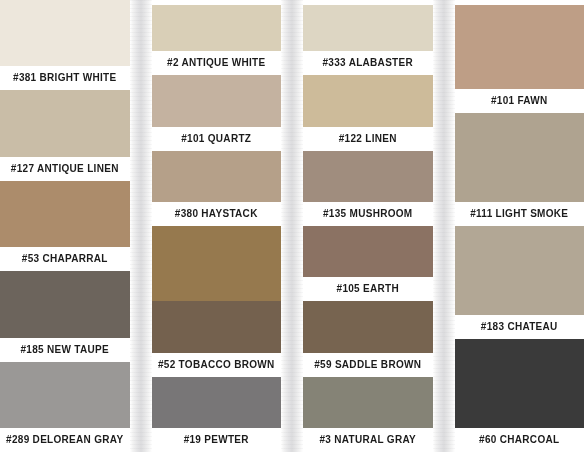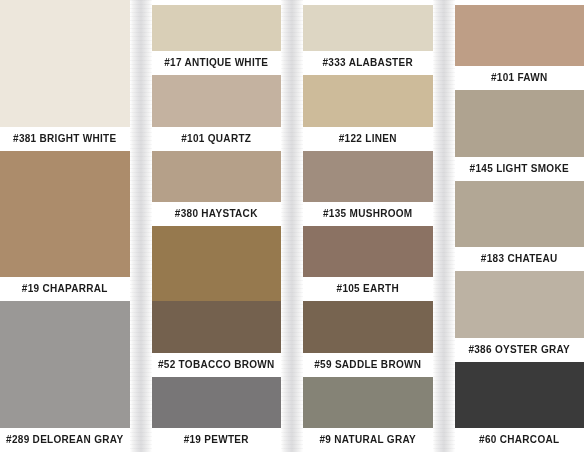"#17 ANTIQUE WHITE" div.swatch-label { text: 17 -> 2 }
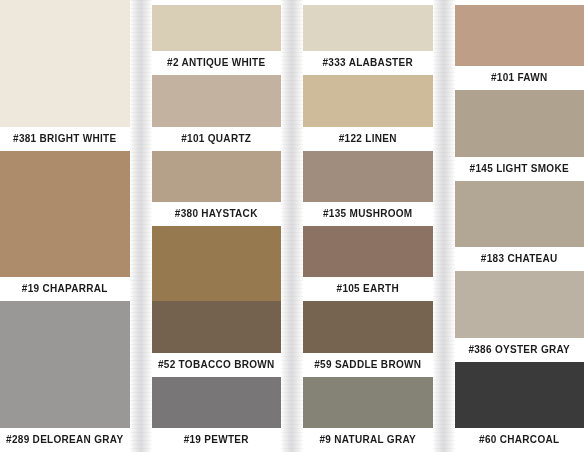"#127 ANTIQUE LINEN" div.swatch-cell { html: none -> <div> <div></div> <div>#127 ANTIQUE LINEN</div> </div> }
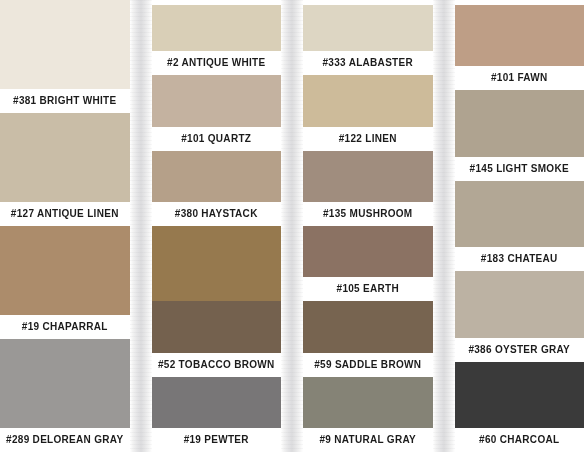"#145 LIGHT SMOKE" div.swatch-label { text: 145 -> 111 }
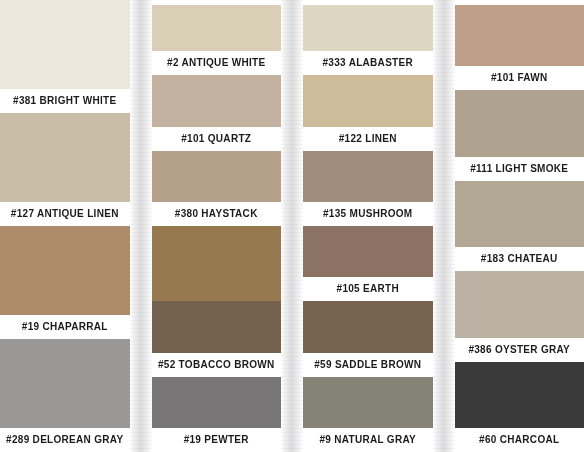"#19 CHAPARRAL" div.swatch-label { text: 19 -> 53 }
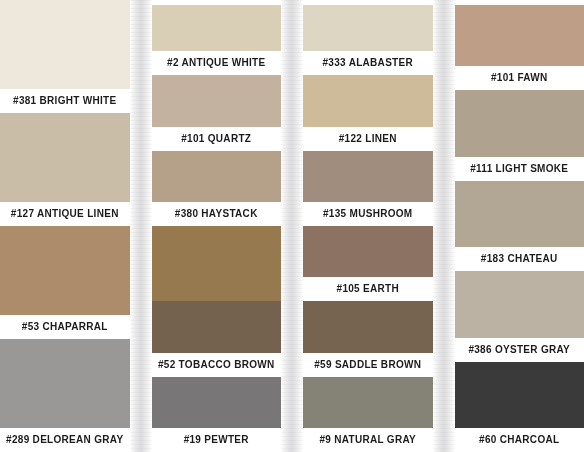"#185 NEW TAUPE" div.swatch-cell { html: none -> <div> <div></div> <div>#185 NEW TAUPE</div> </div> }
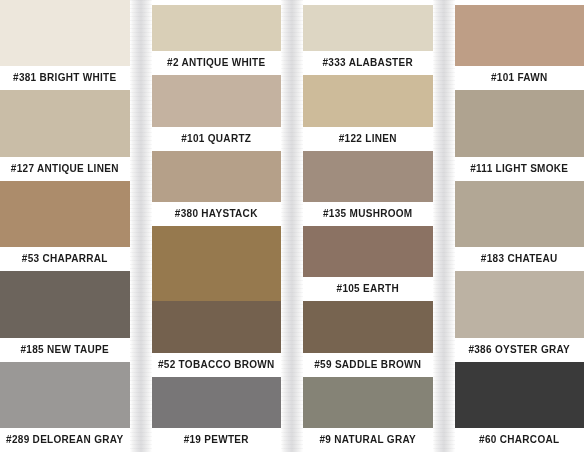"#386 OYSTER GRAY" div.swatch-cell { html: <div> <div></div> <div>#386 OYSTER GRAY</div> </div> -> none }
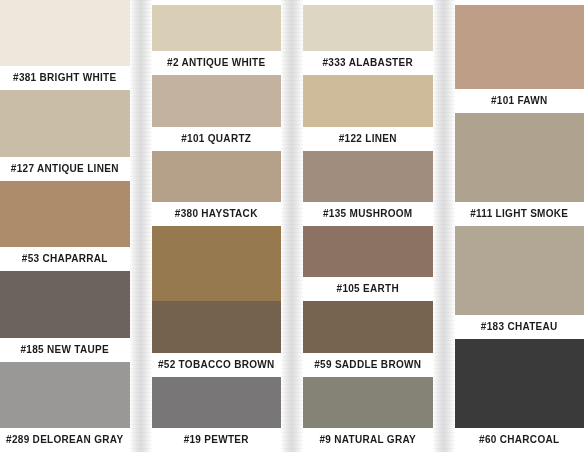"#9 NATURAL GRAY" div.swatch-label { text: 9 -> 3 }
